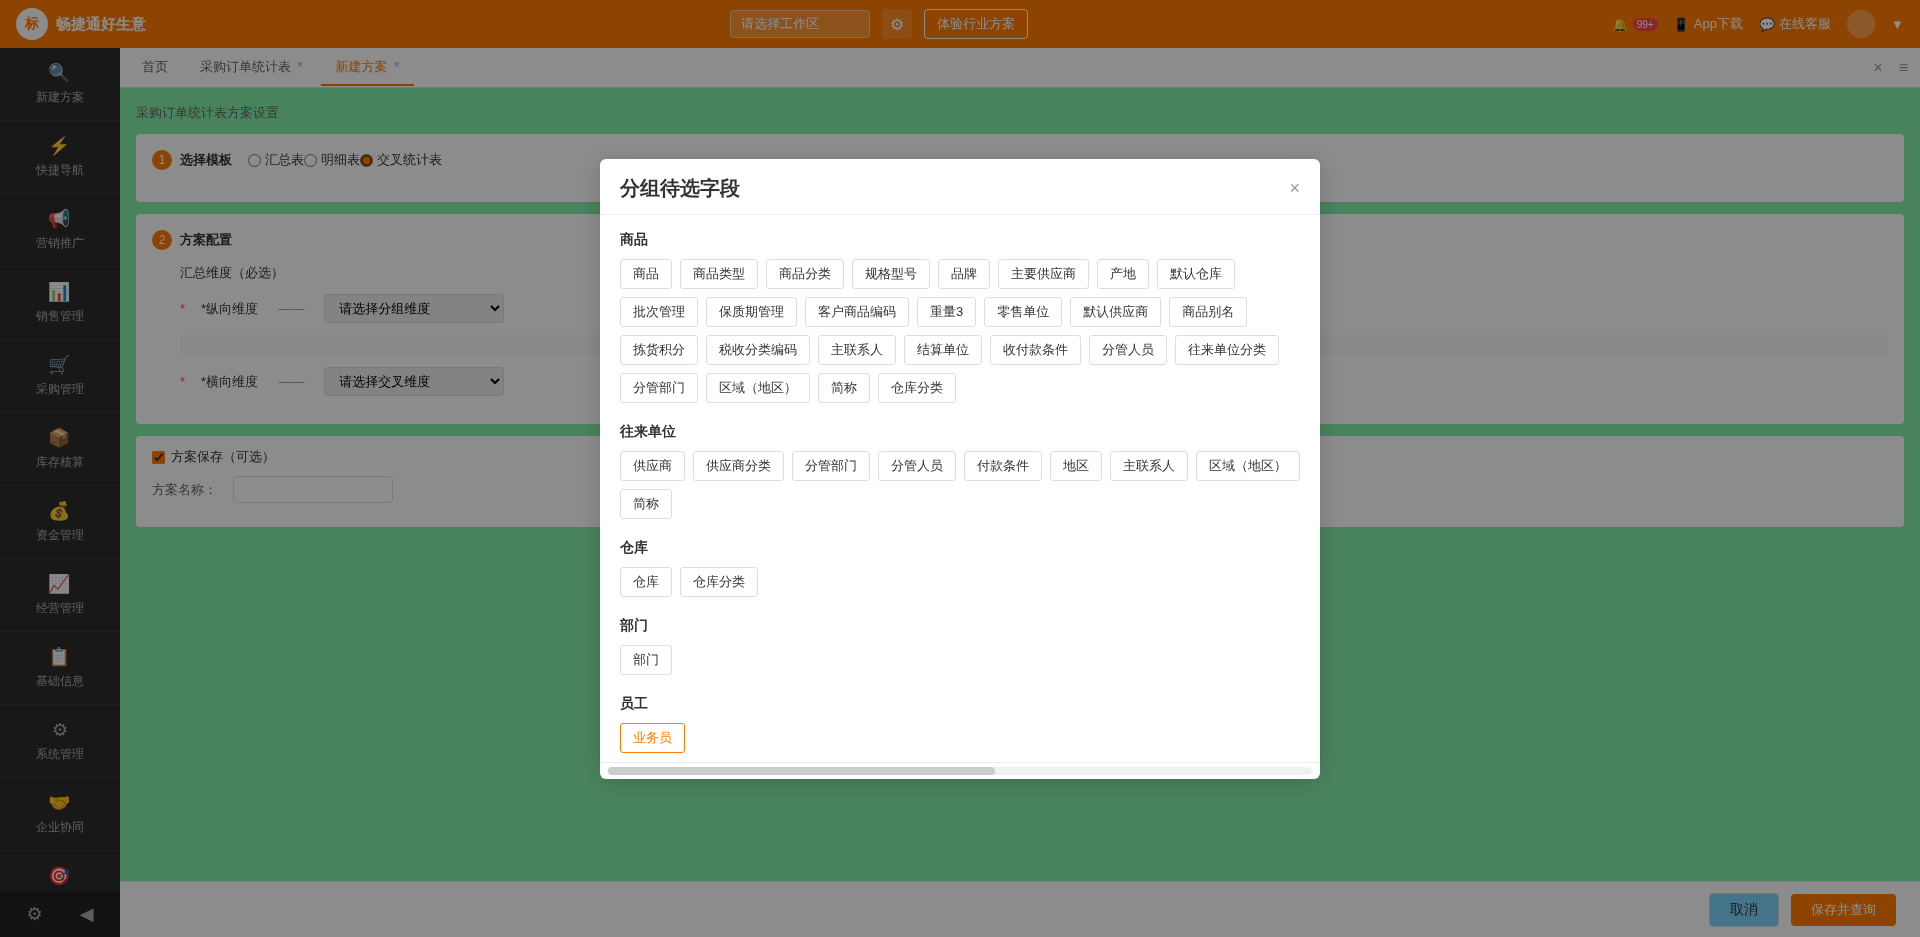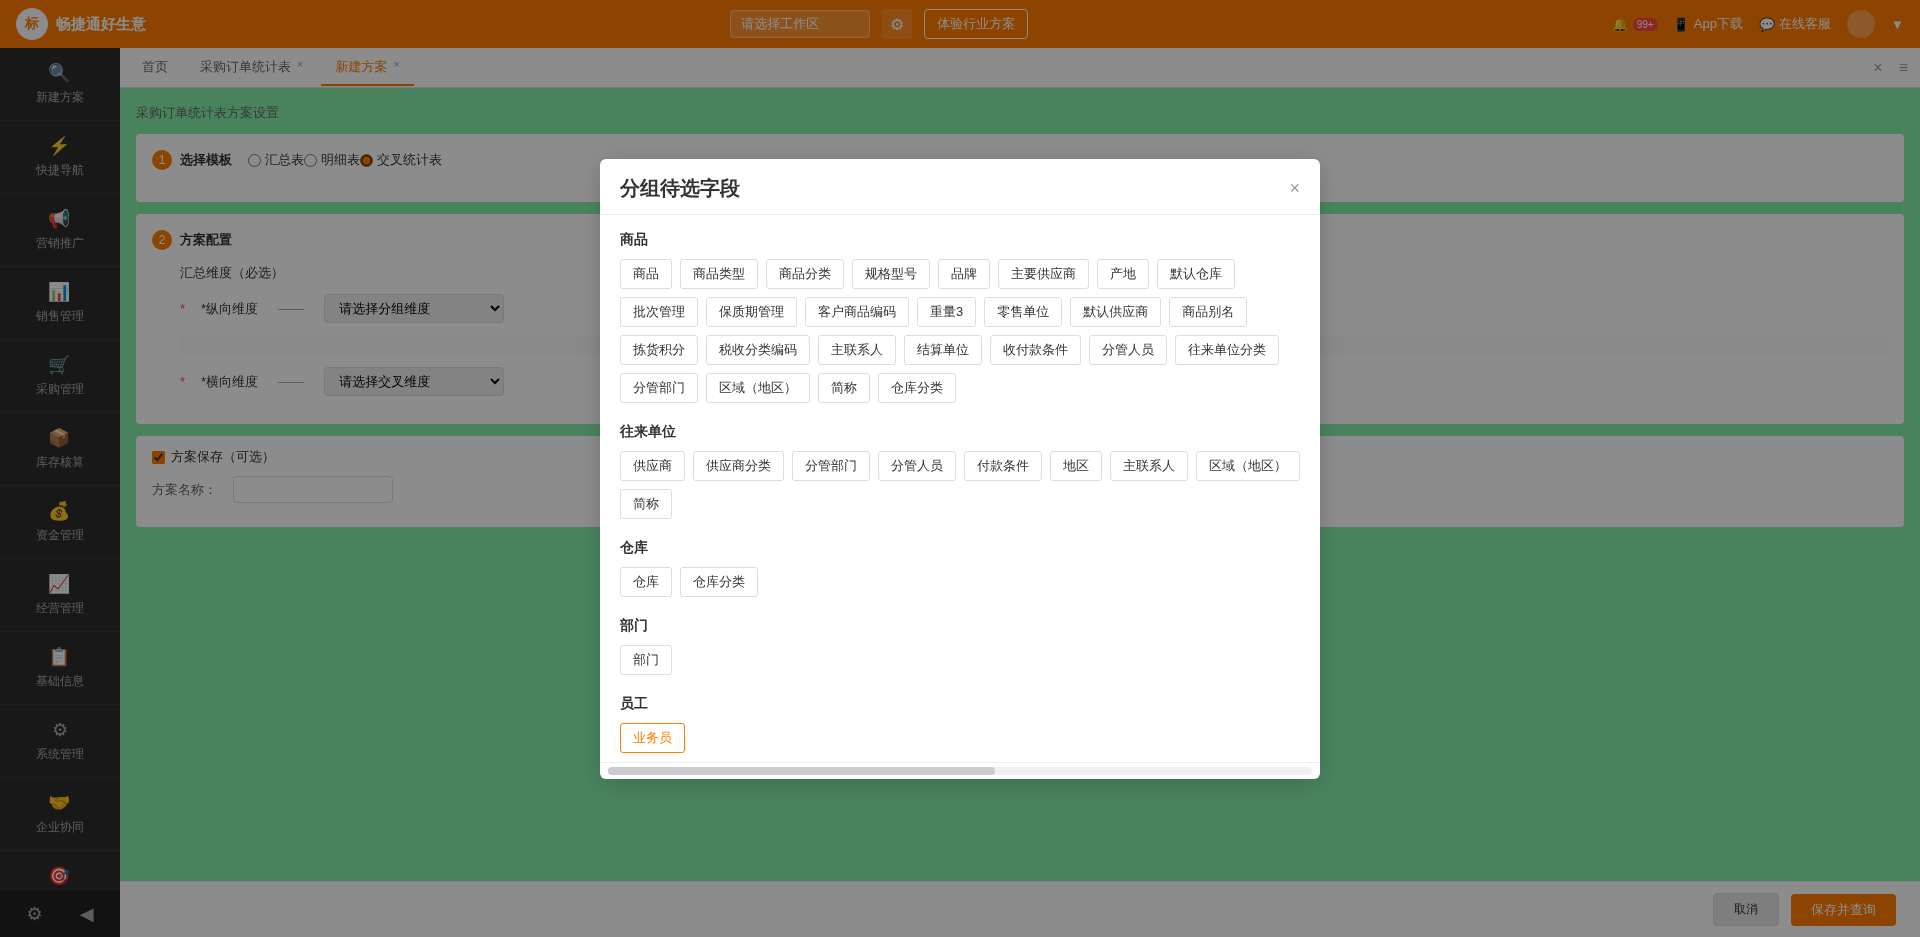"取消" .btn-cancel { background: #e5e5e5 -> #7dd3fc; font-size: 12px -> 14px }
